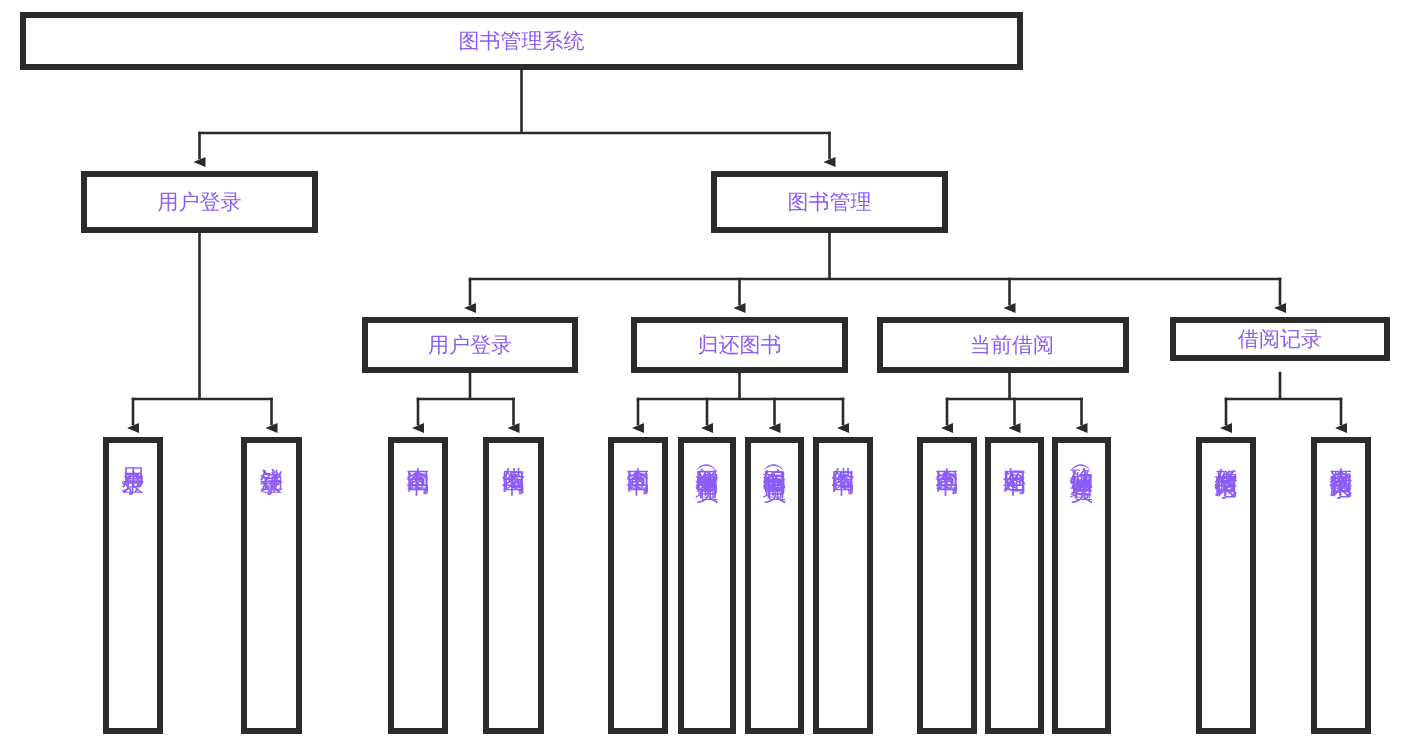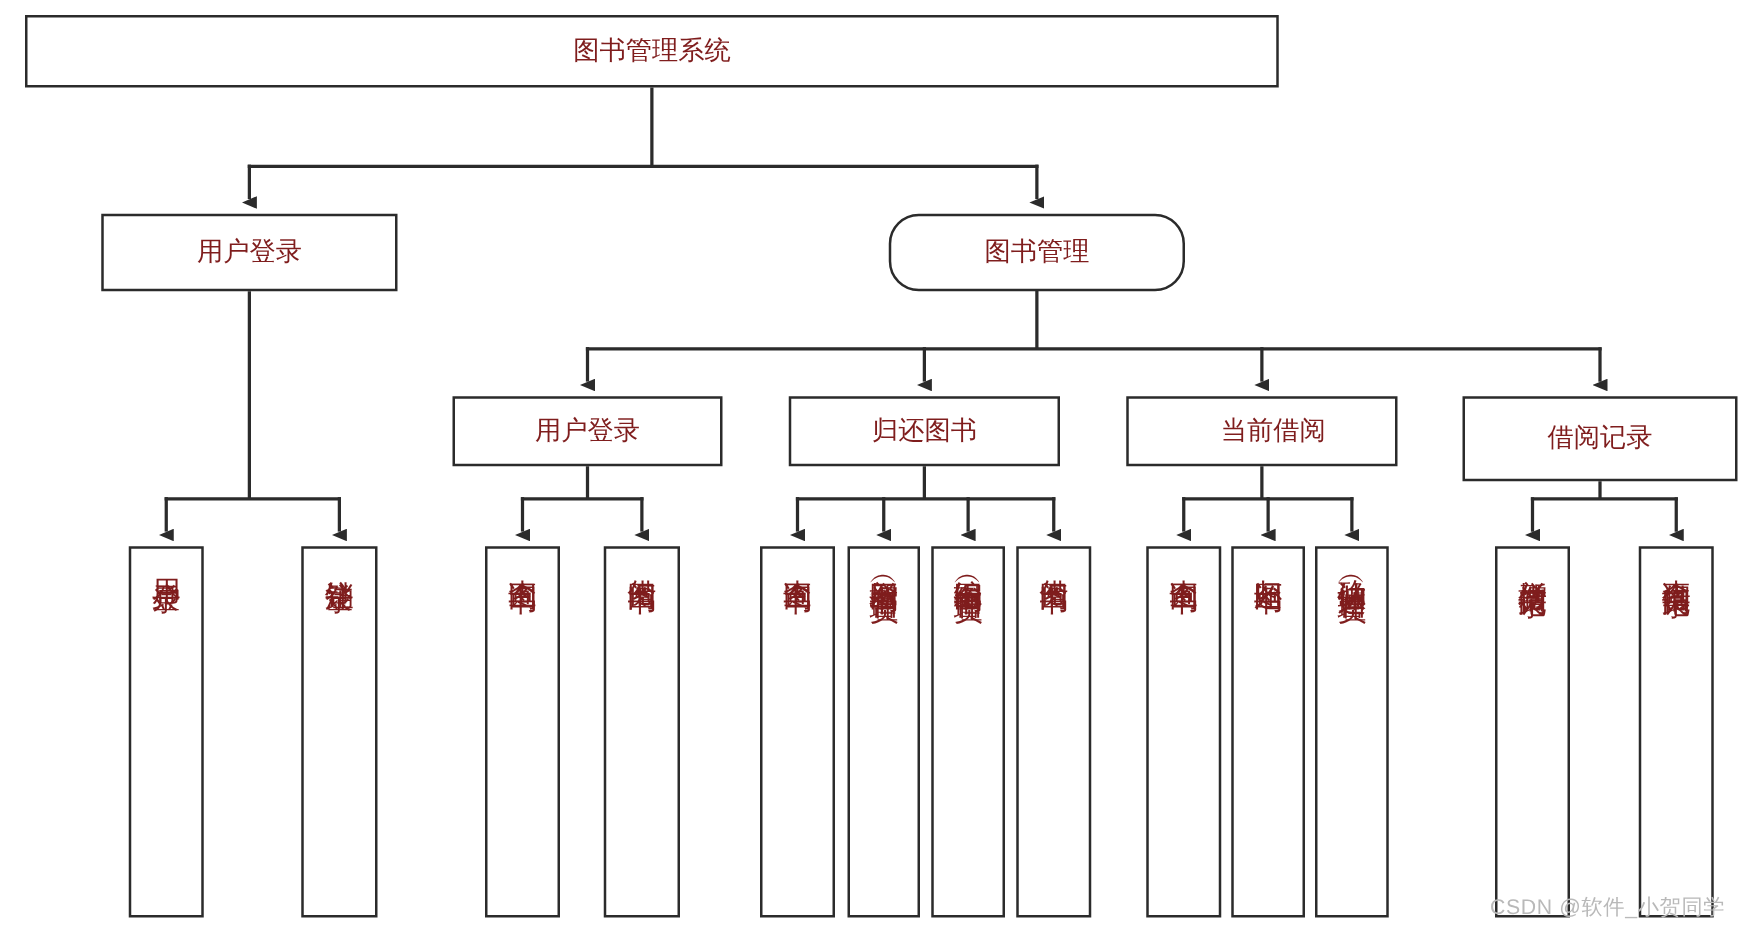"图书管理系统" .node { border: 2px solid #eab308 -> 6px solid #eab308; color: #7f1d1d -> #8b5cf6 }
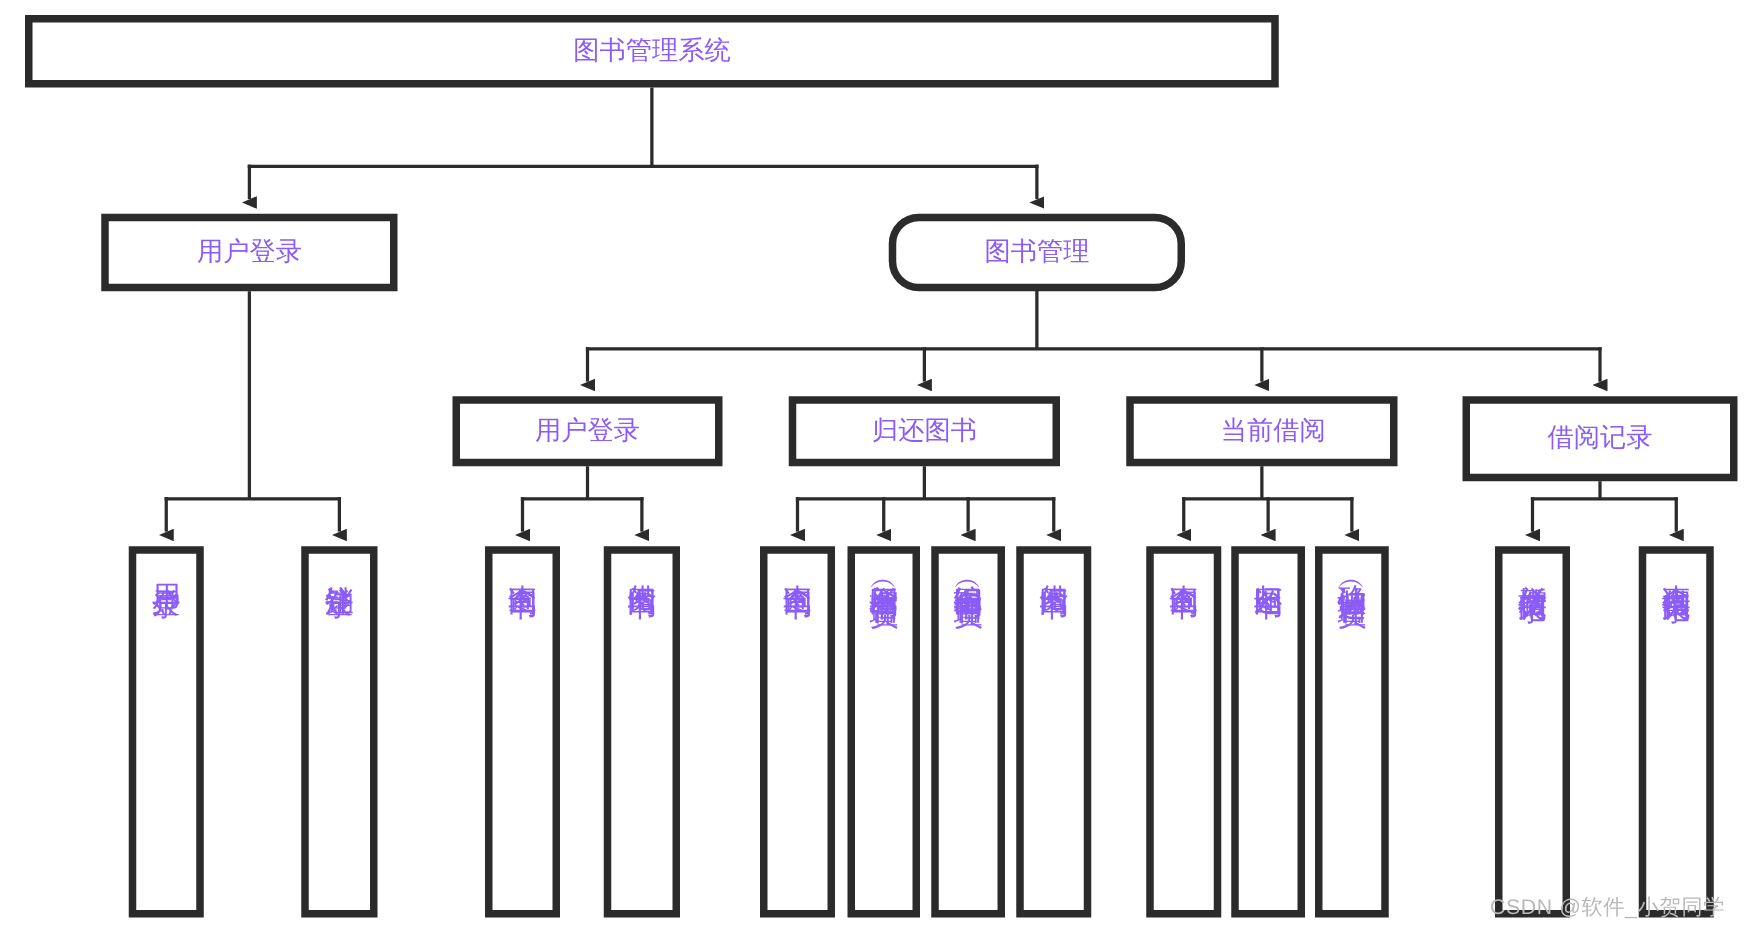"图书管理" div.node { border-radius: 24px -> none }
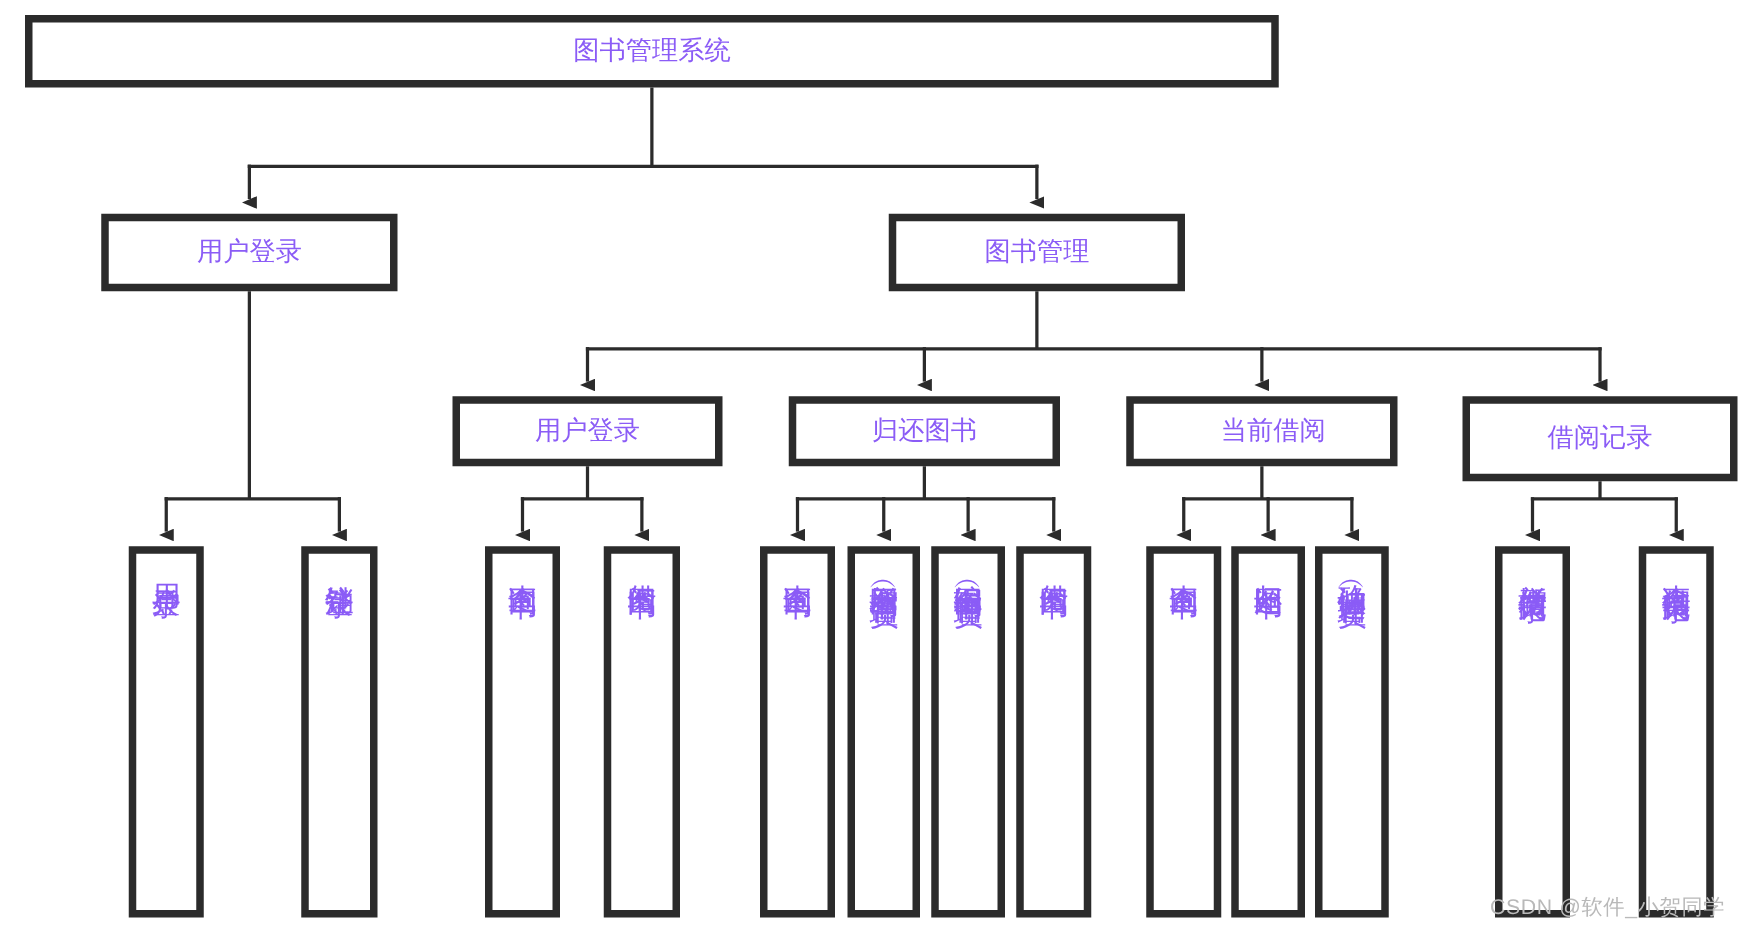"当前借阅" div.node { left: 901px -> 877px; width: 217px -> 252px }
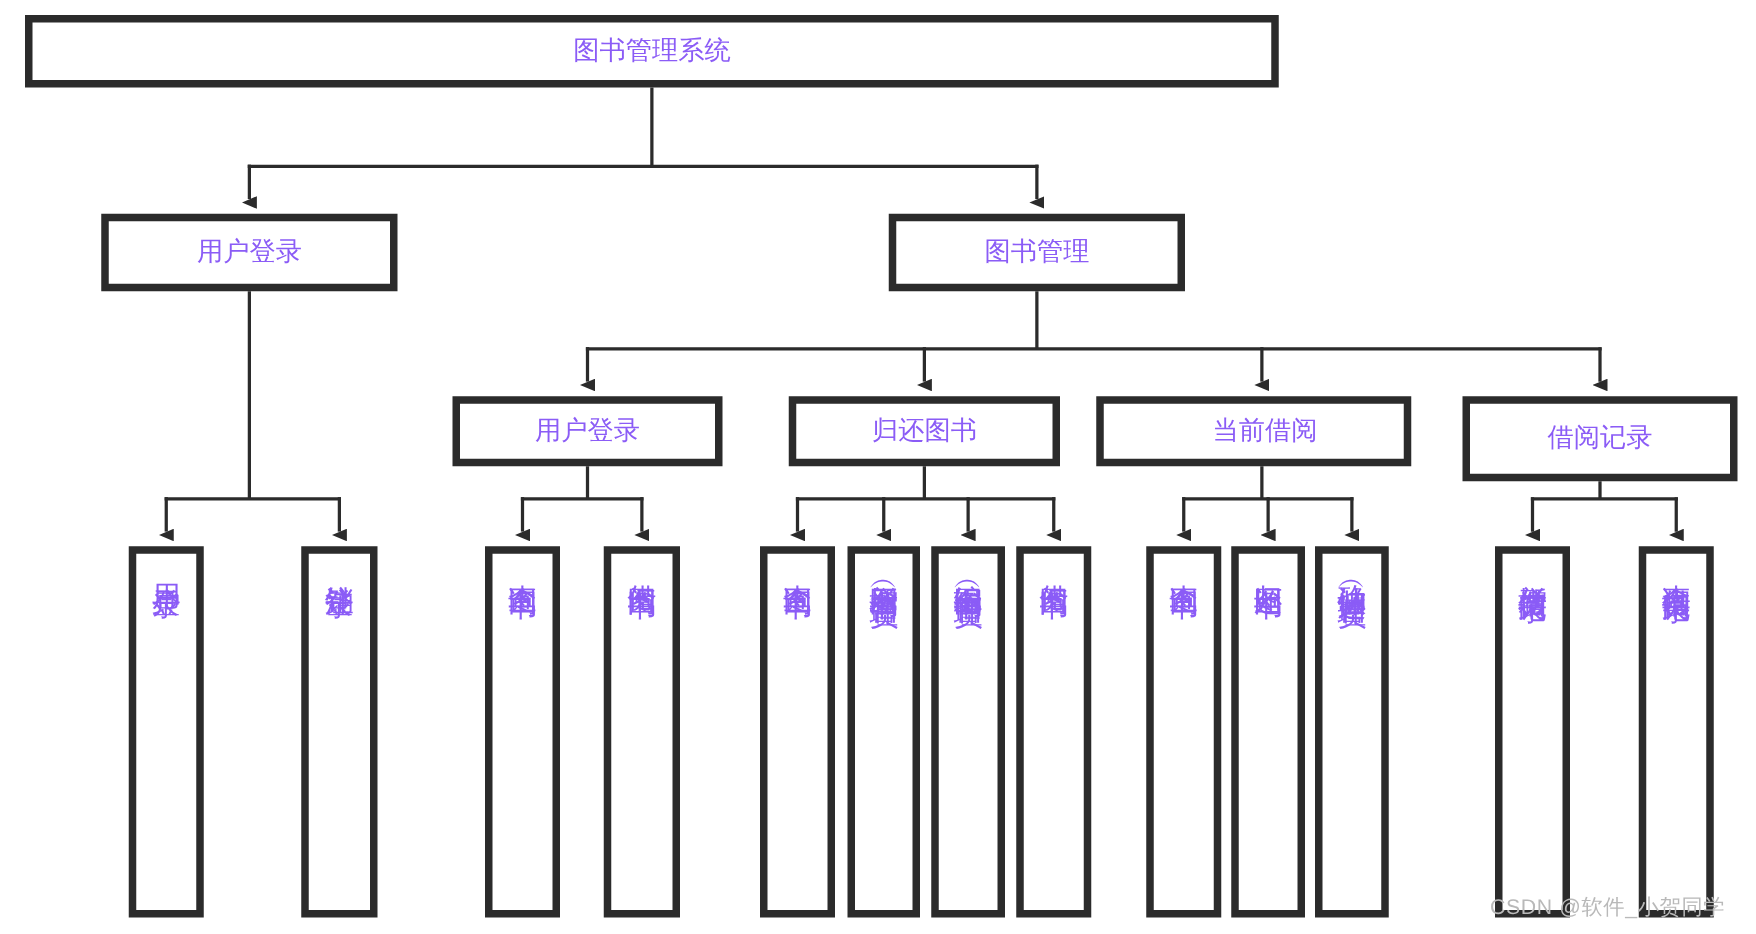"借阅记录" div.node { height: 68px -> 44px }
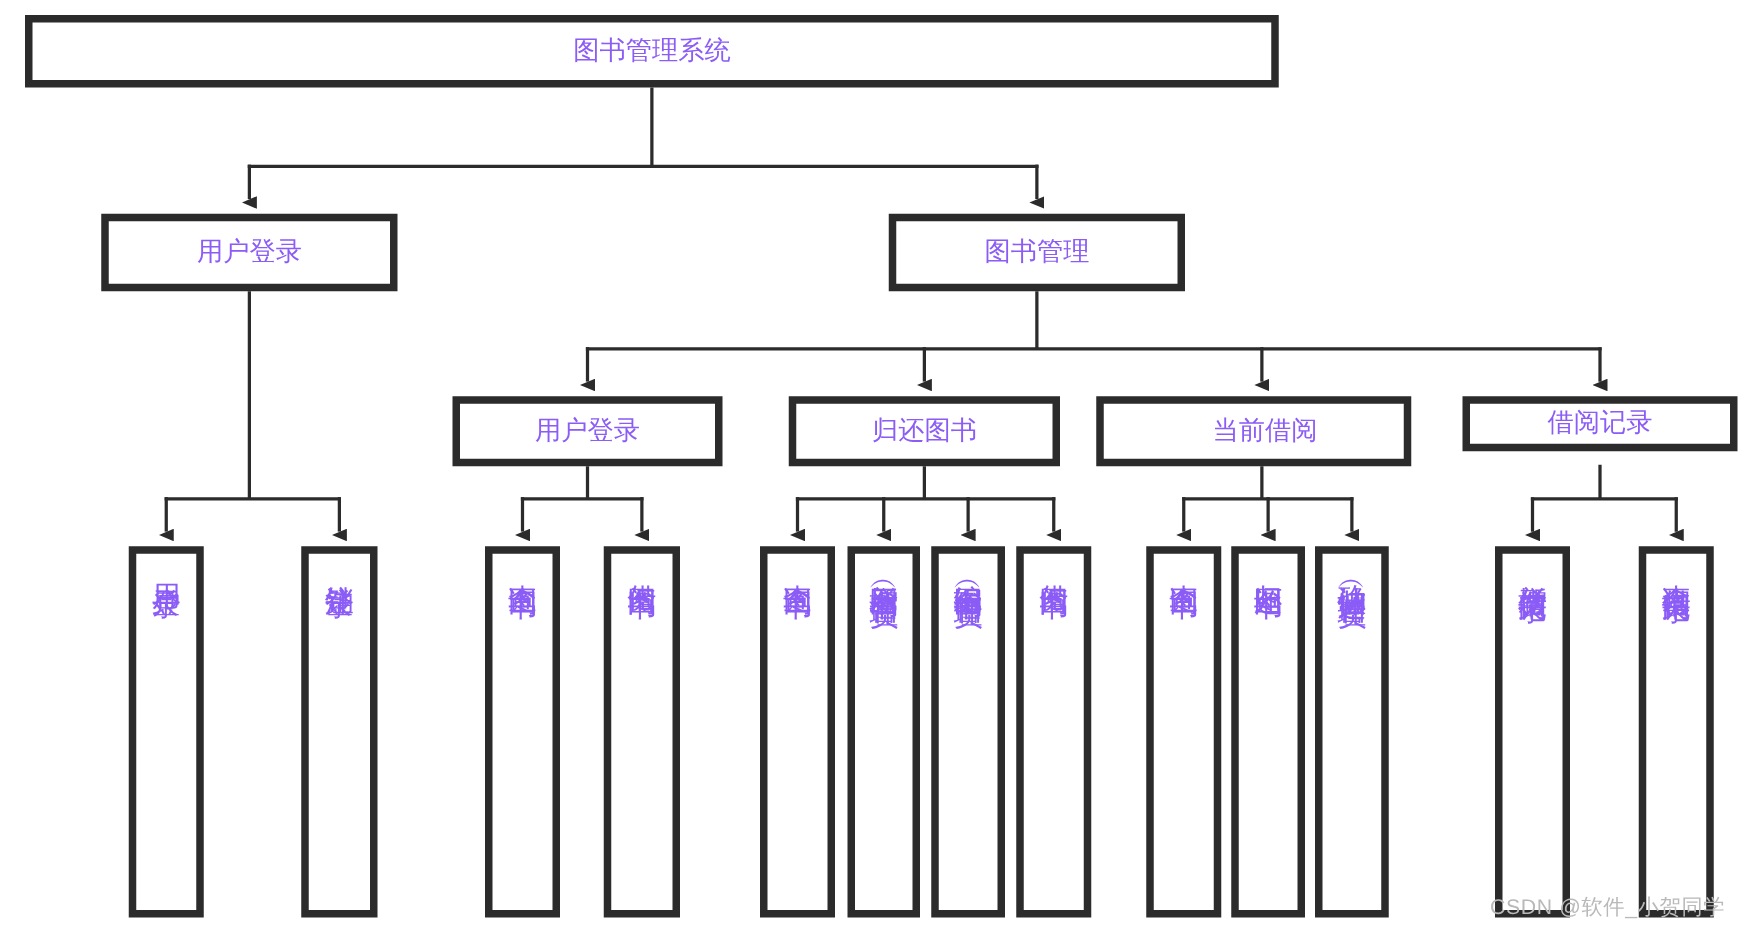"CSDN @软件_小贺同学" div.watermark { html: <div>CSDN @软件_小贺同学</div> -> none }
